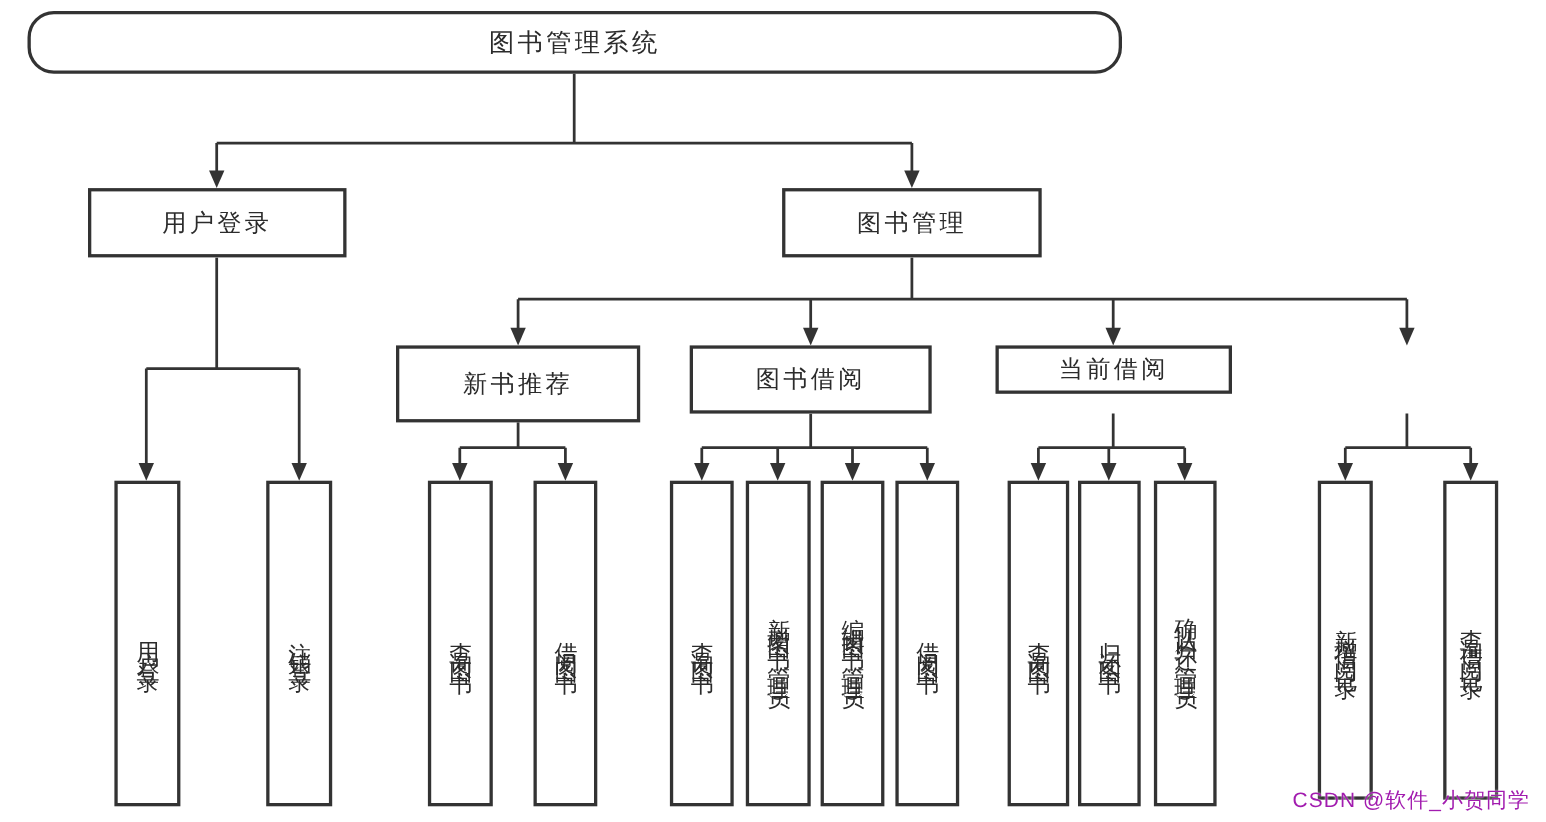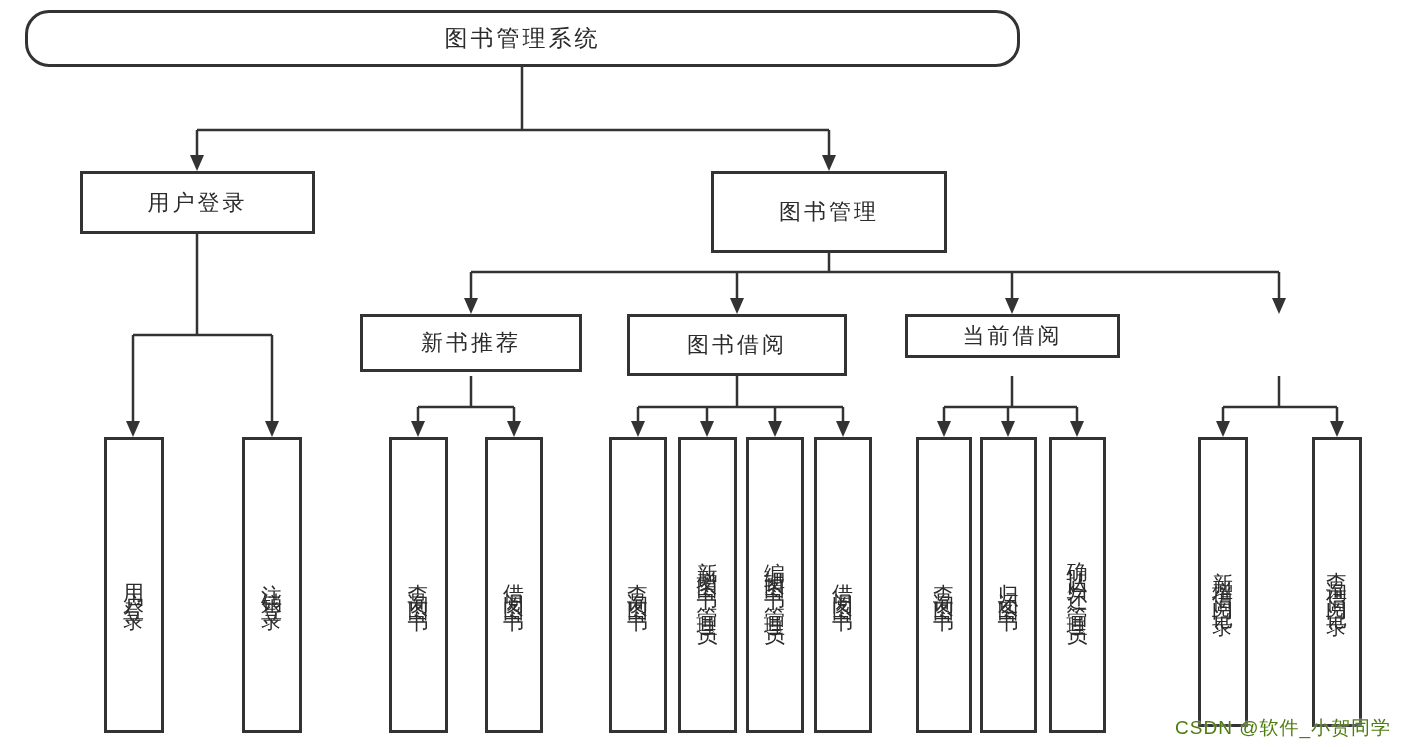"图书管理" div.node { height: 82px -> 63px }
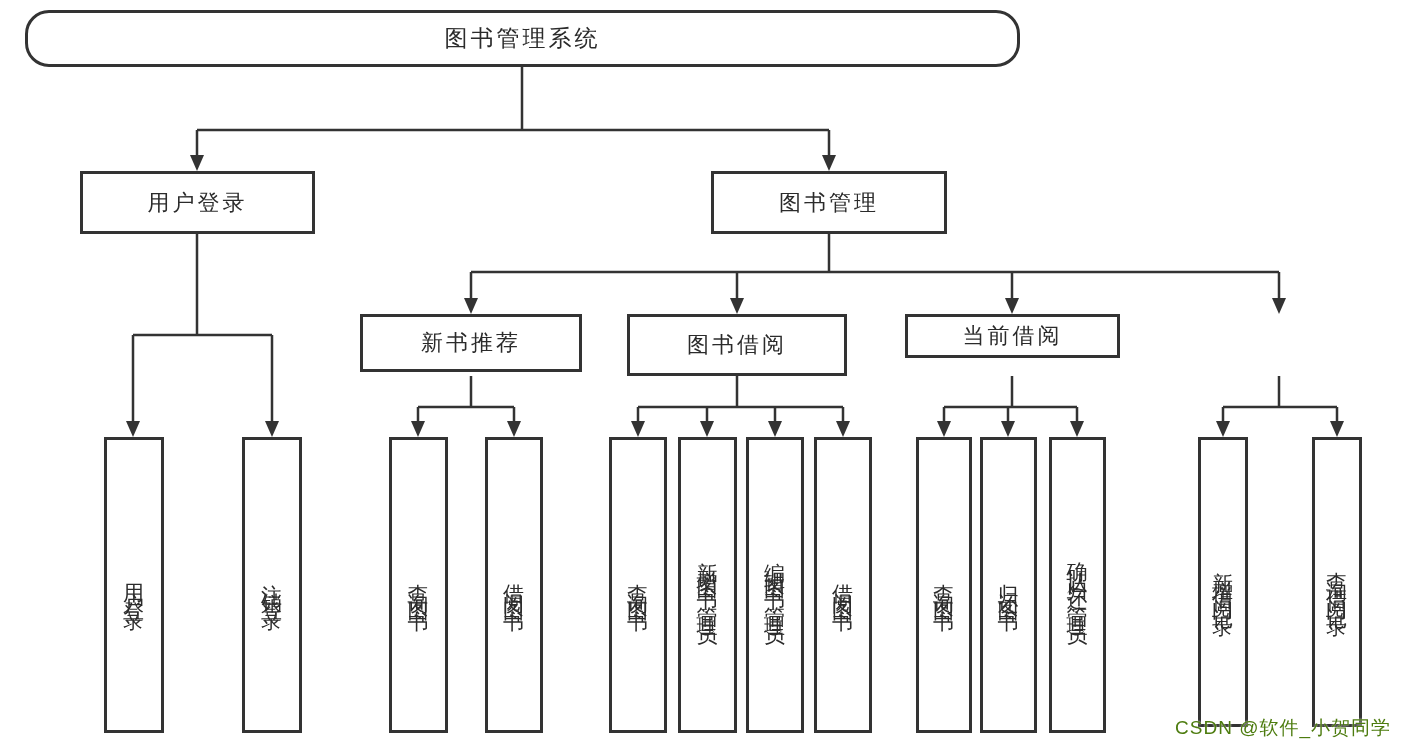"新书推荐" div.node { height: 58px -> 70px }
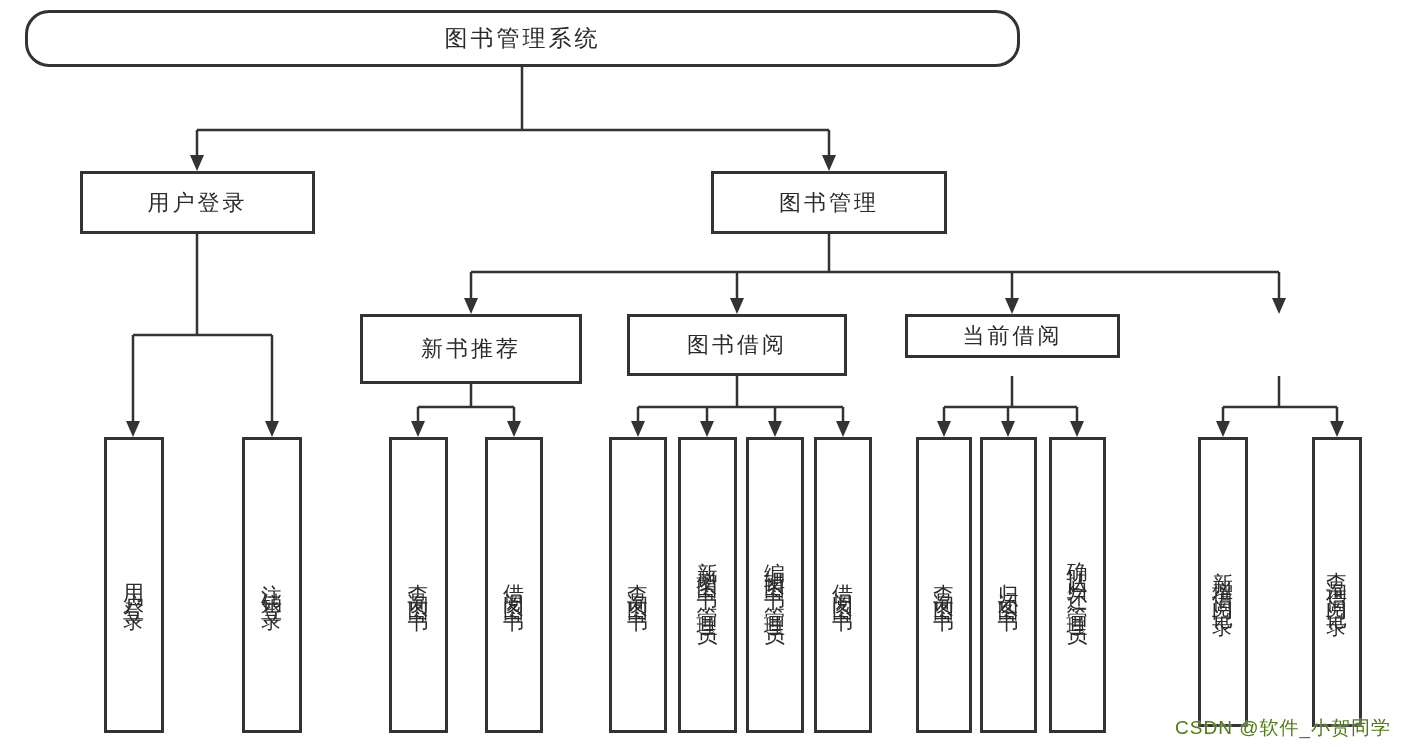"CSDN @软件_小贺同学" .watermark { color: #4d7c0f -> #a21caf }
